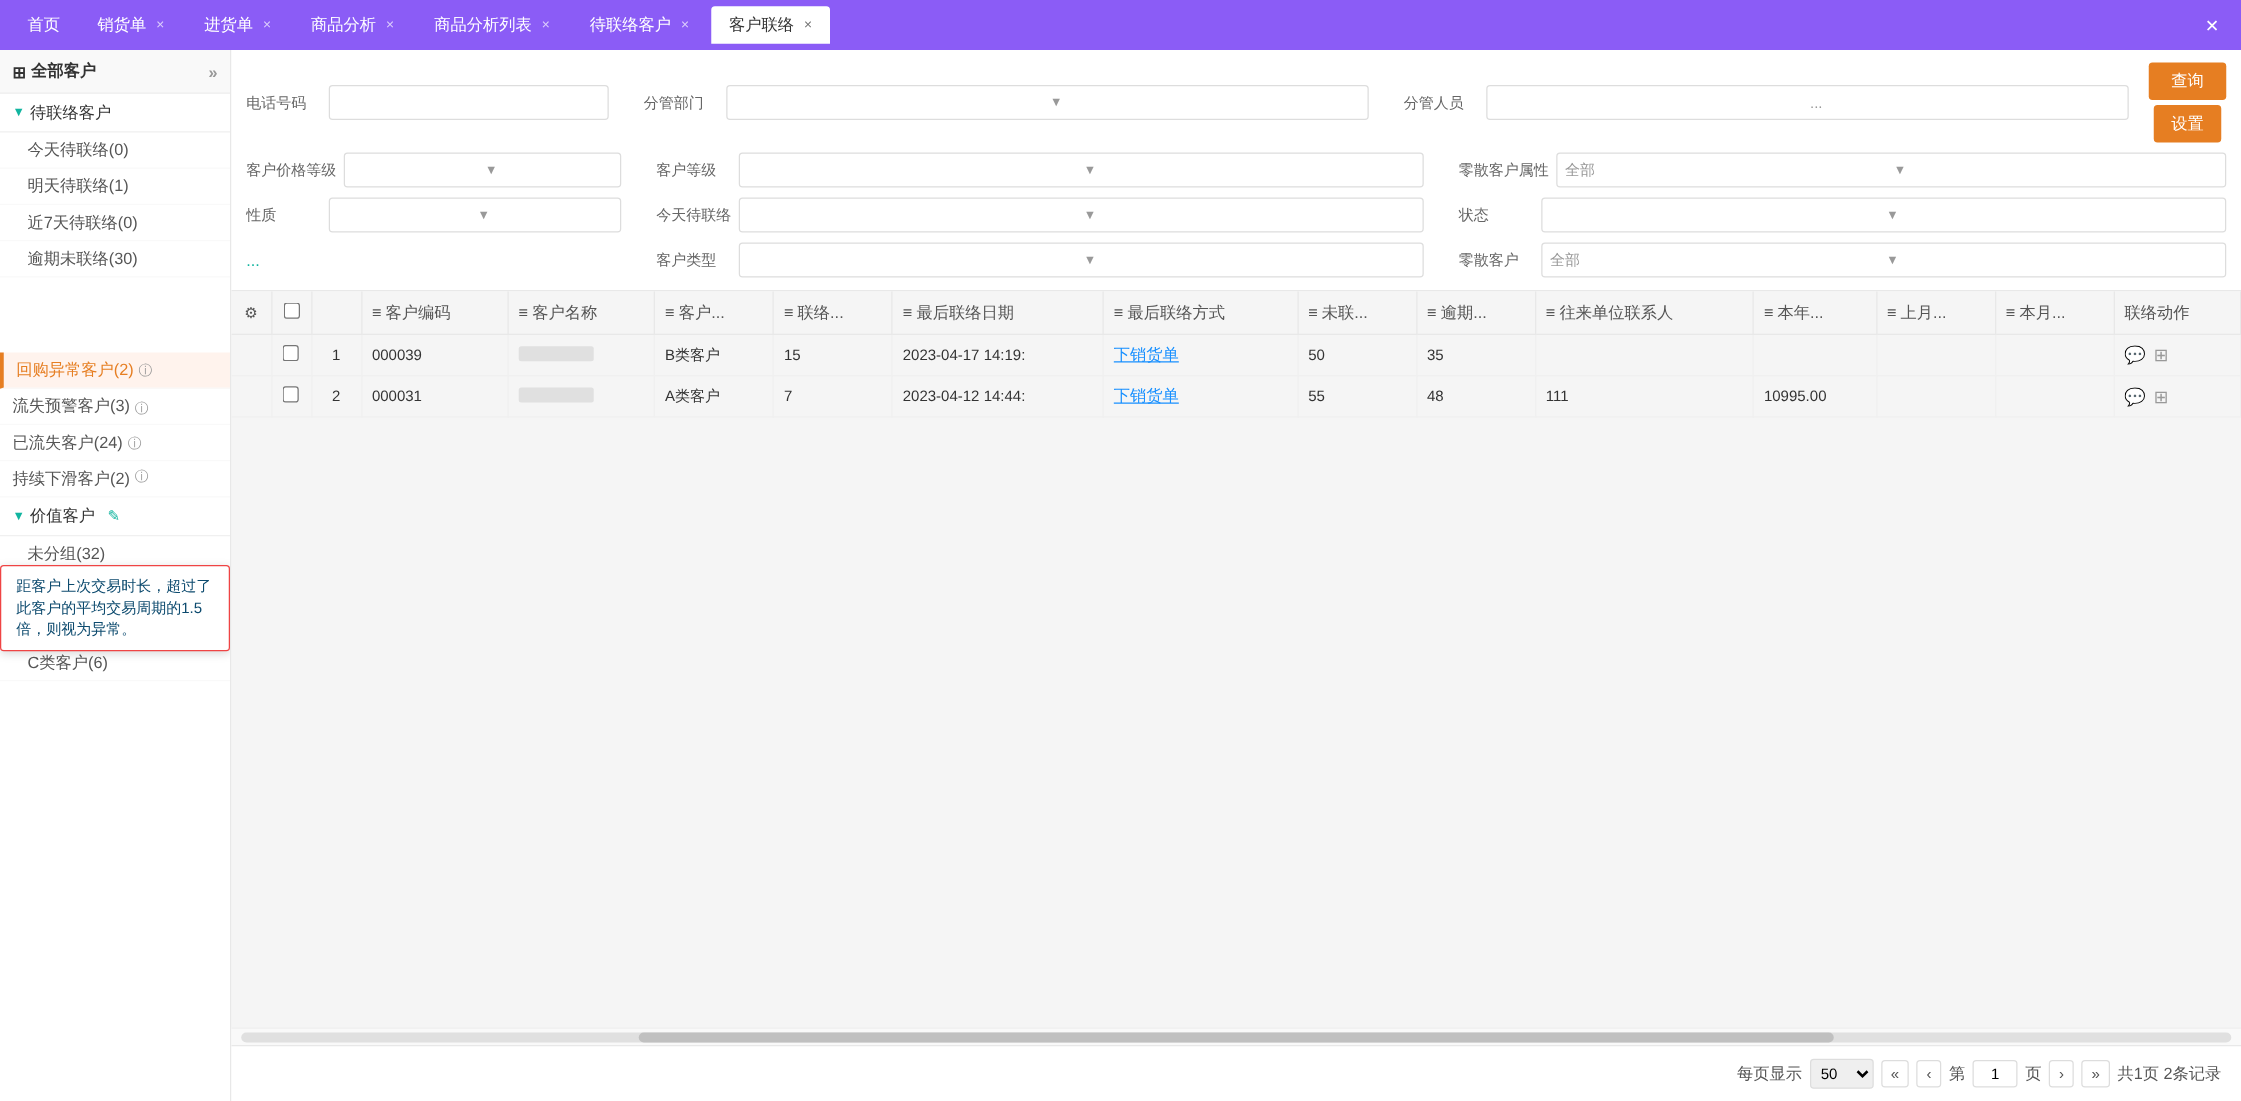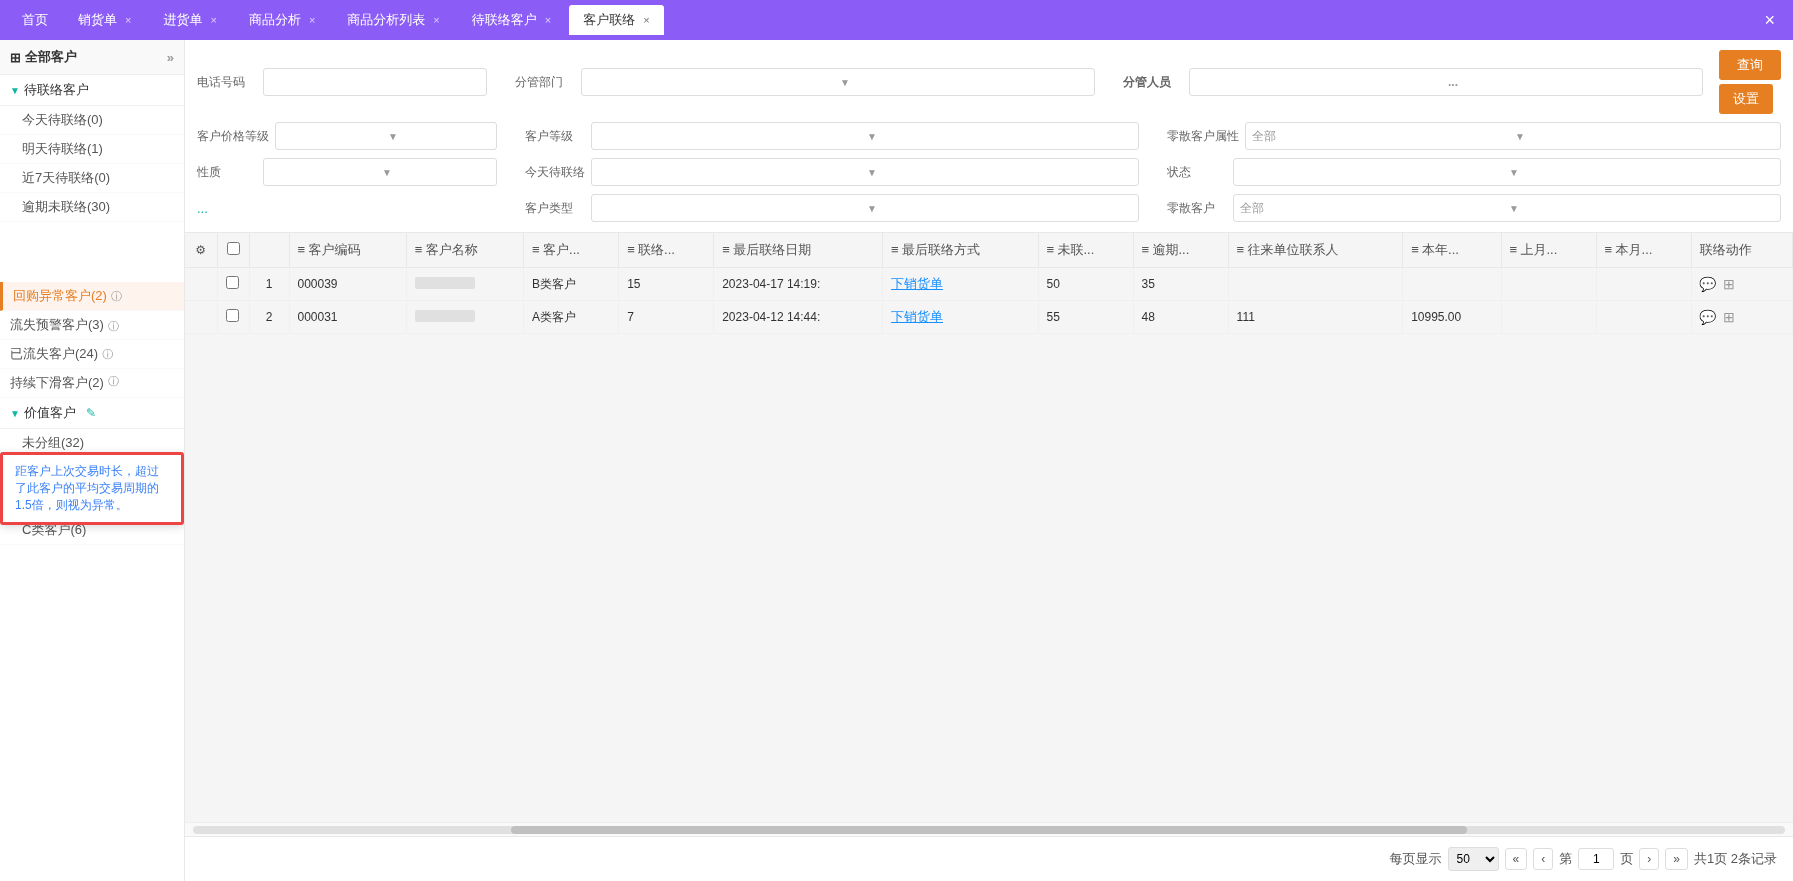"查询" .right-btns { align-items: flex-start -> center }
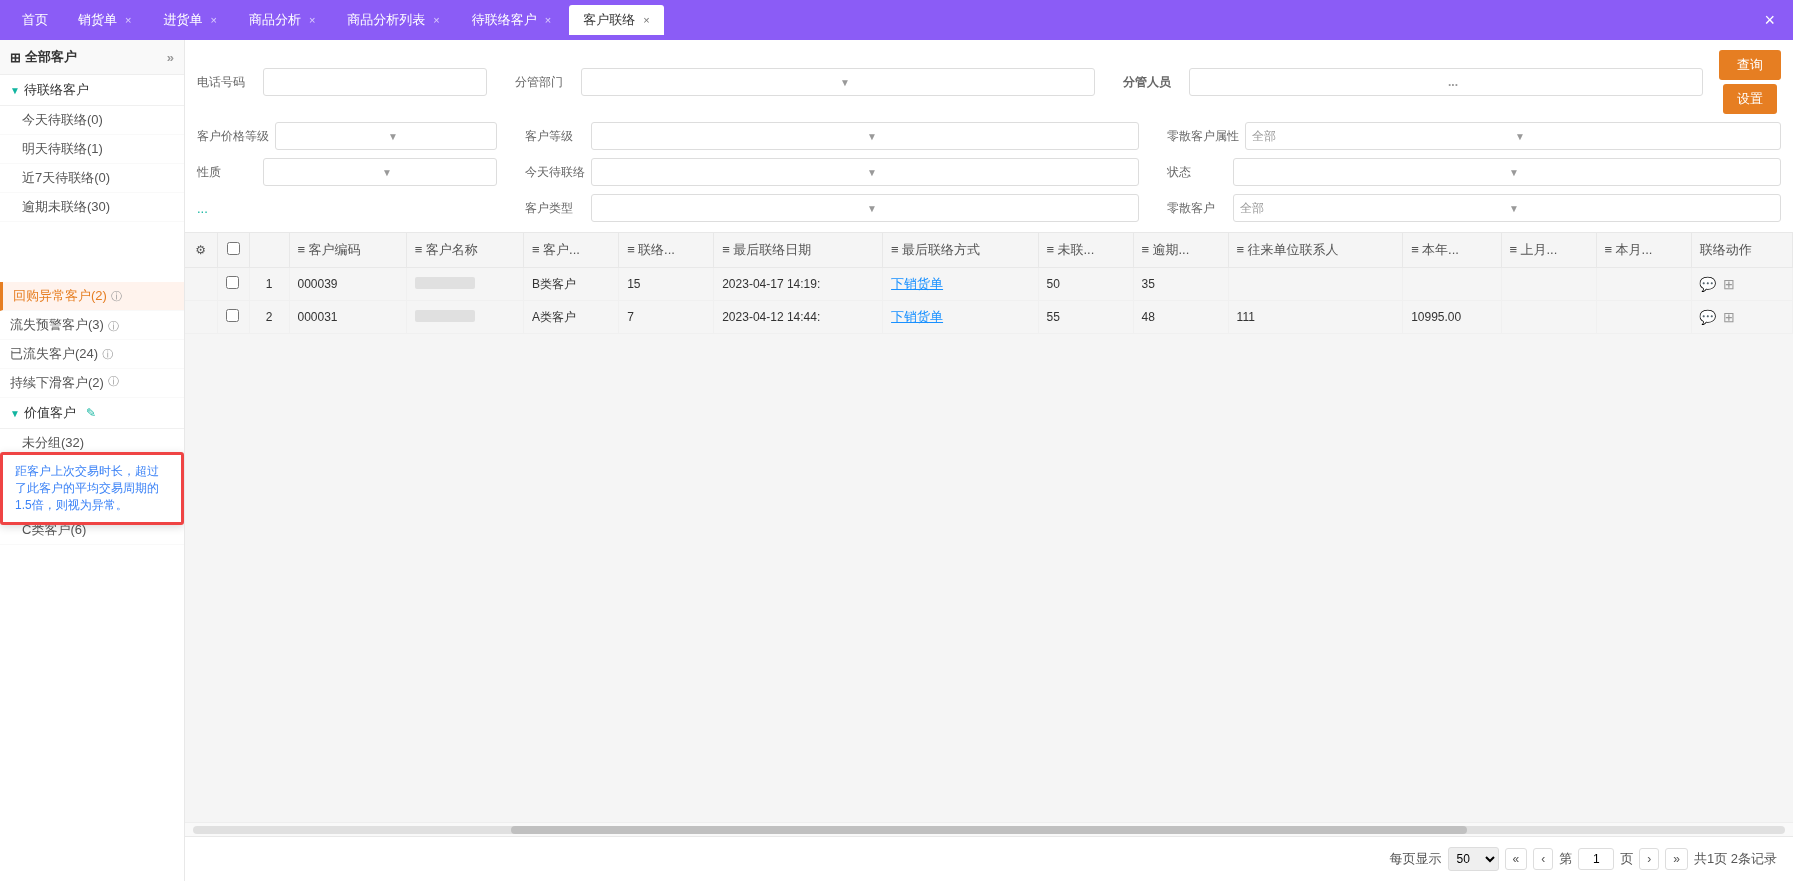"分管人员" div.filter-field { font-weight: bold -> none }
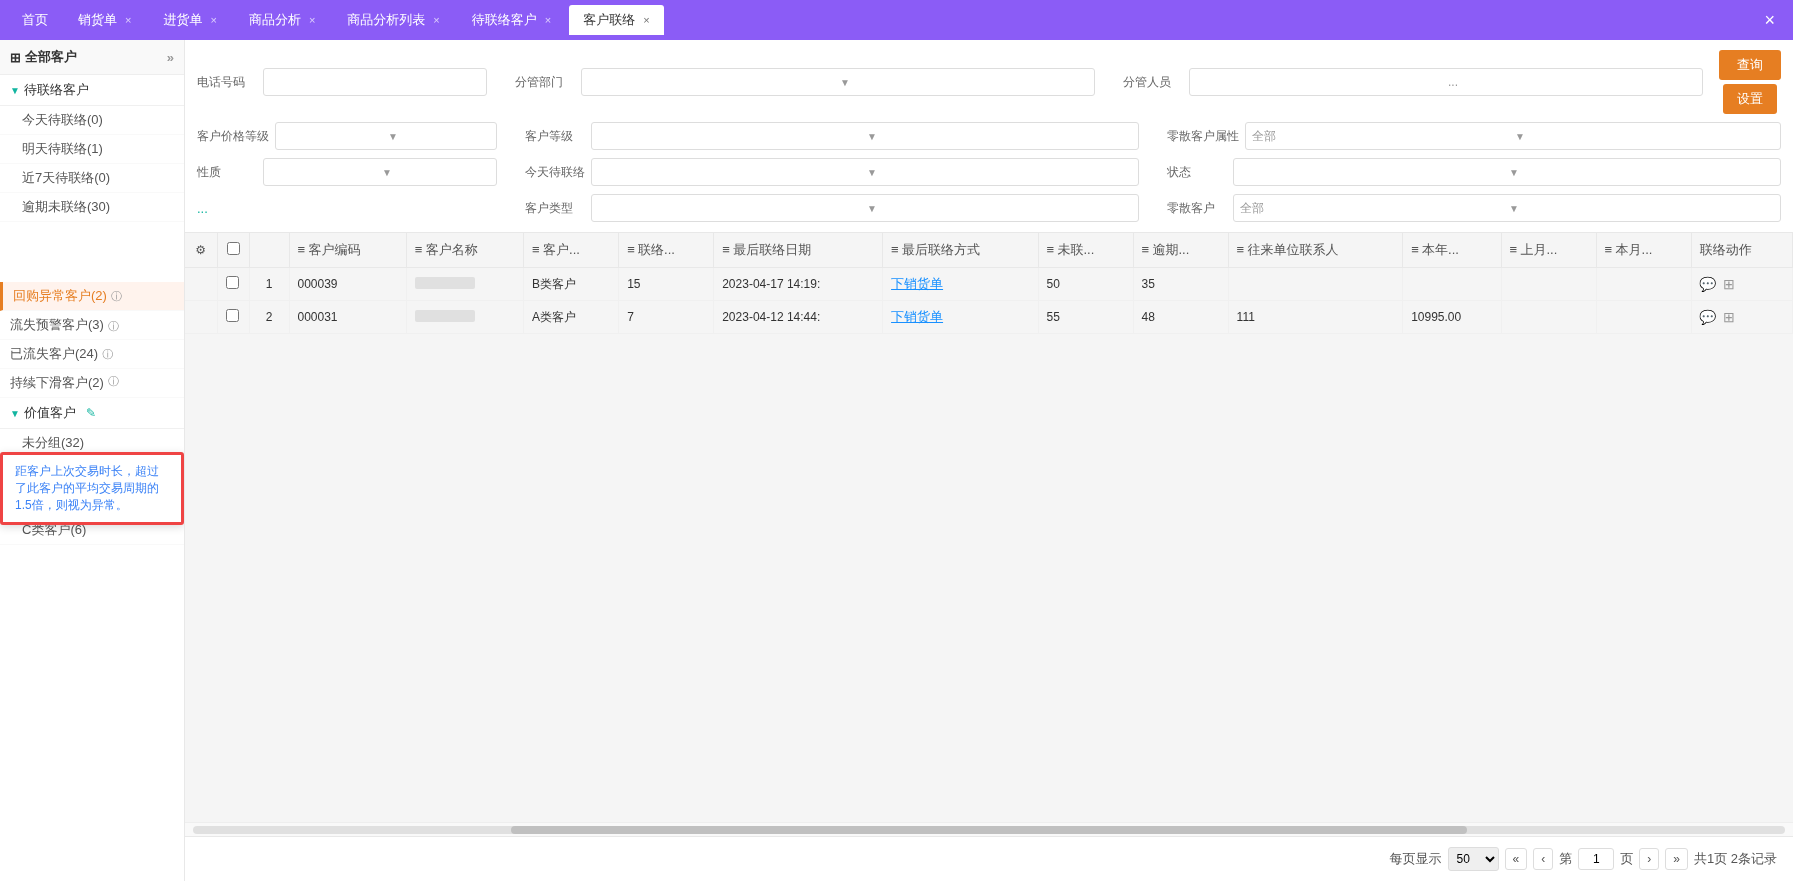"距客户上次交易时长，超过了此客户的平均交易周期的1.5倍，则视为异常。" .tooltip-box { border: 3px solid #ef4444 -> 1px solid #ef4444; color: #3b82f6 -> #0c4a6e }
